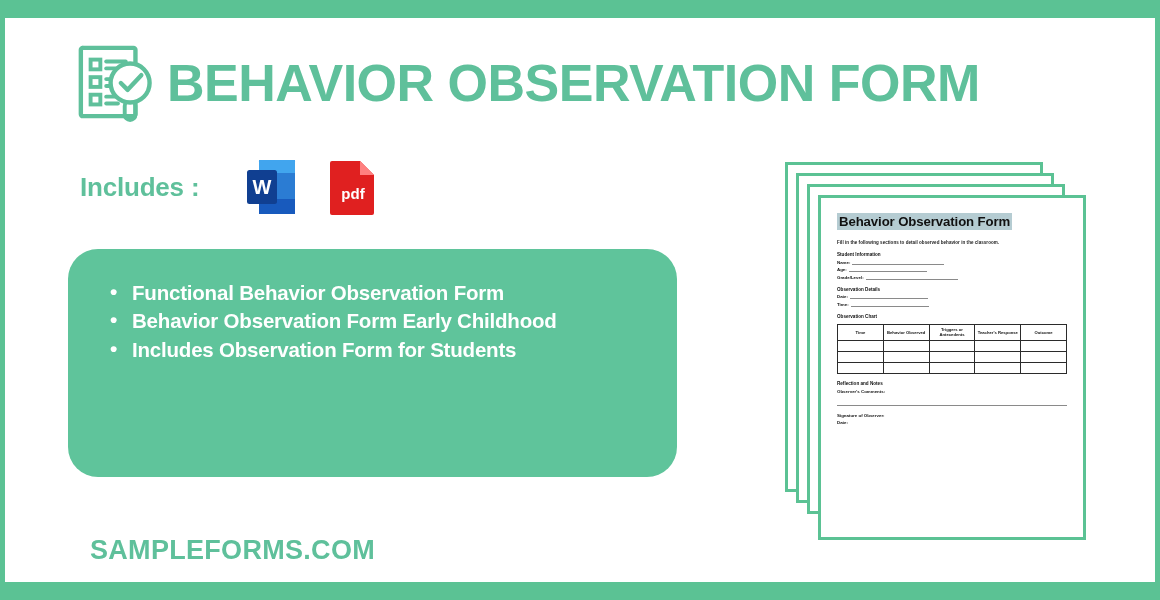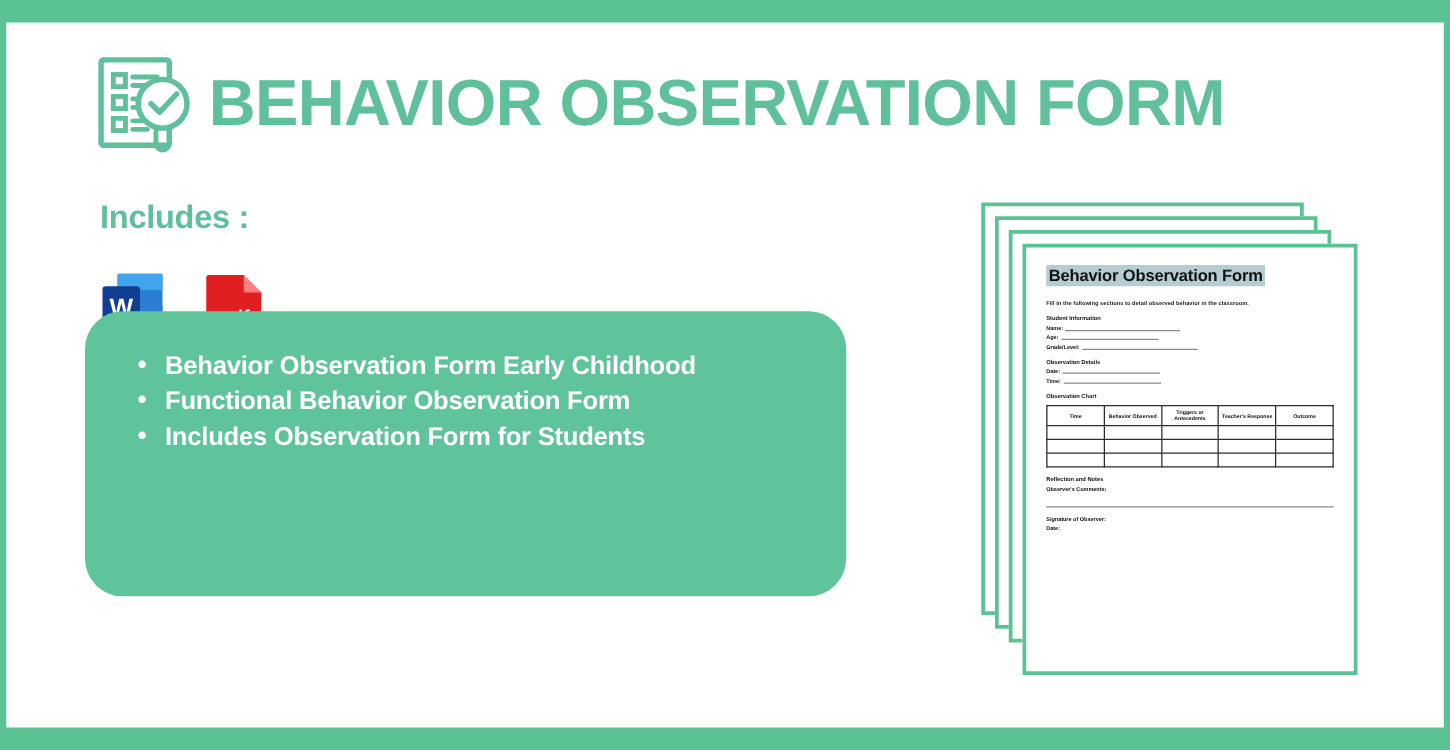"Includes :" #includes-row { align-items: flex-start -> center; flex-direction: column -> none; gap: 28px -> 46px }
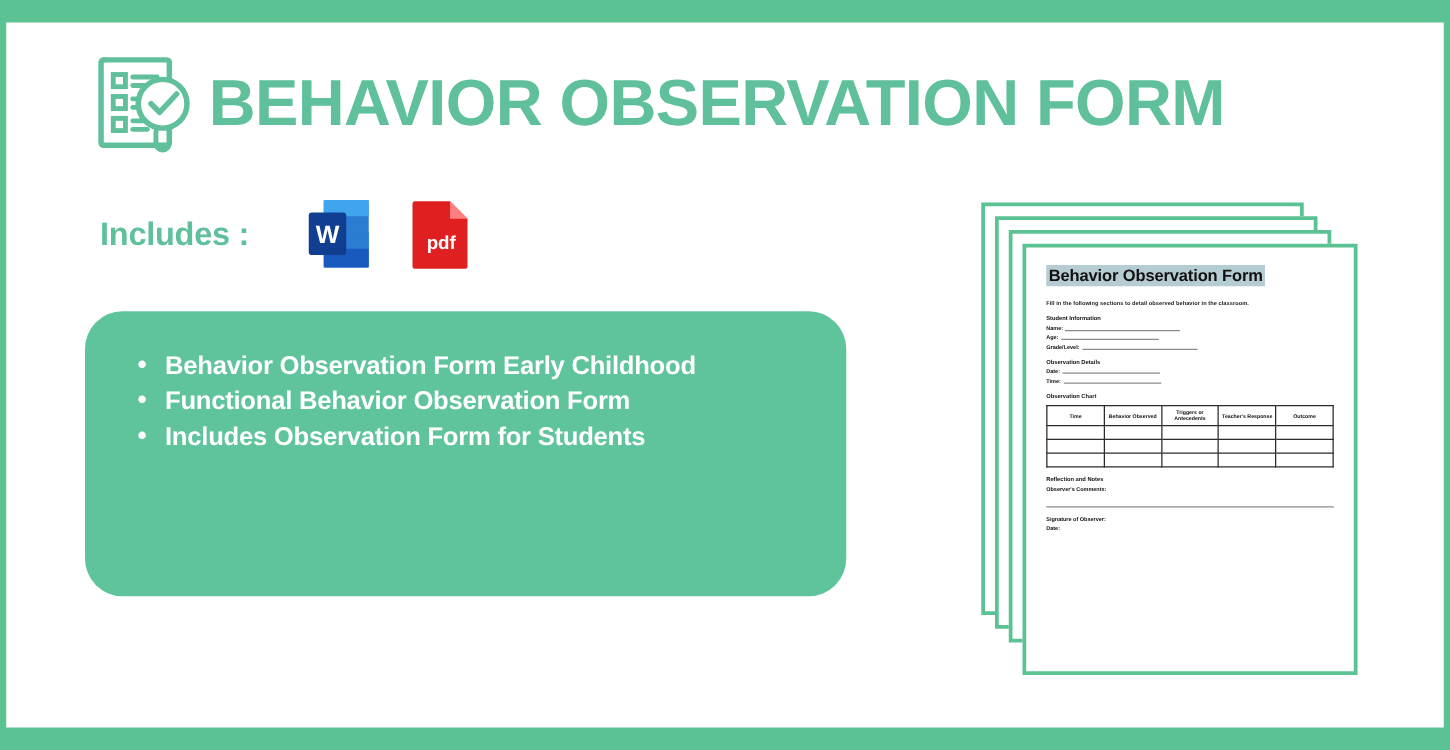"Behavior Observation Form Early" li { order: before "Functional Behavior Observation Form" -> after "Functional Behavior Observation Form" }
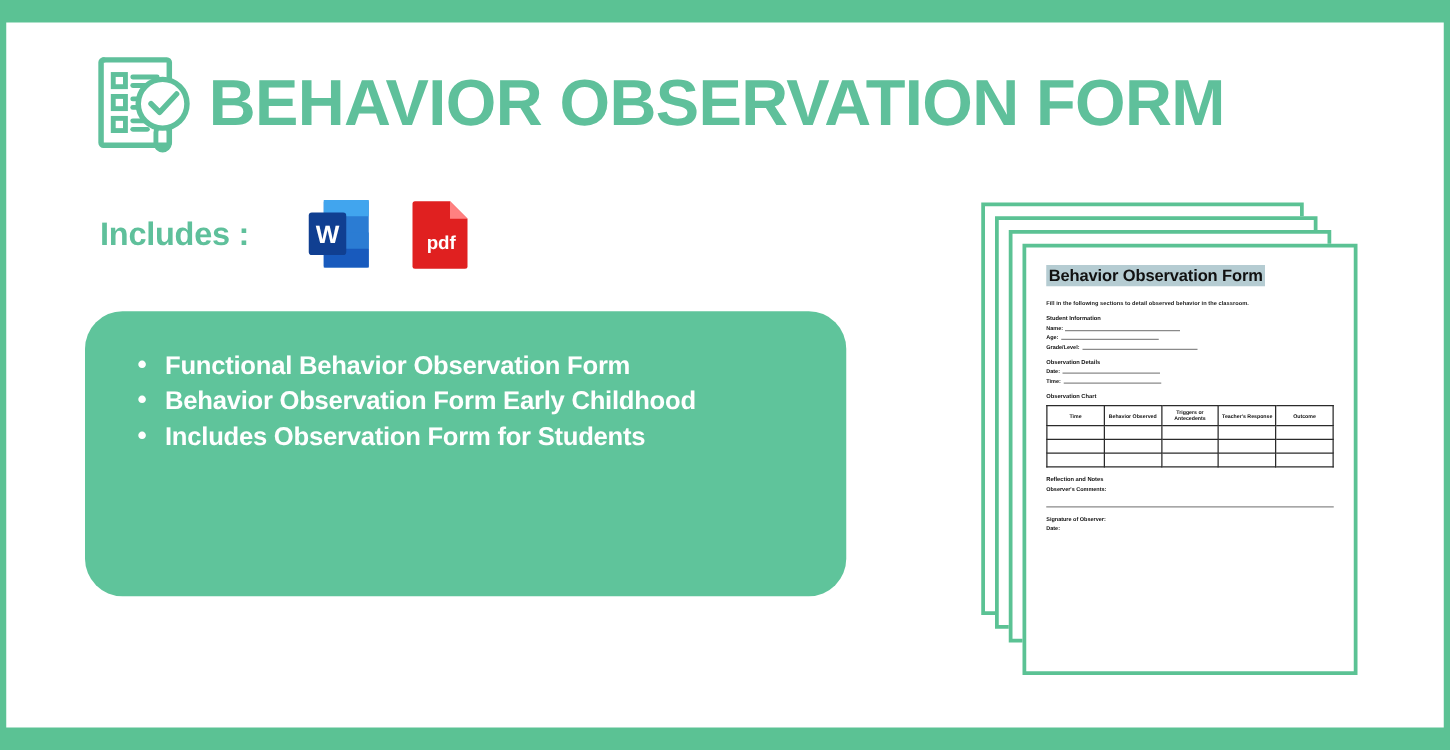"SAMPLEFORMS.COM" div { html: none -> <div>SAMPLEFORMS.COM</div> }
